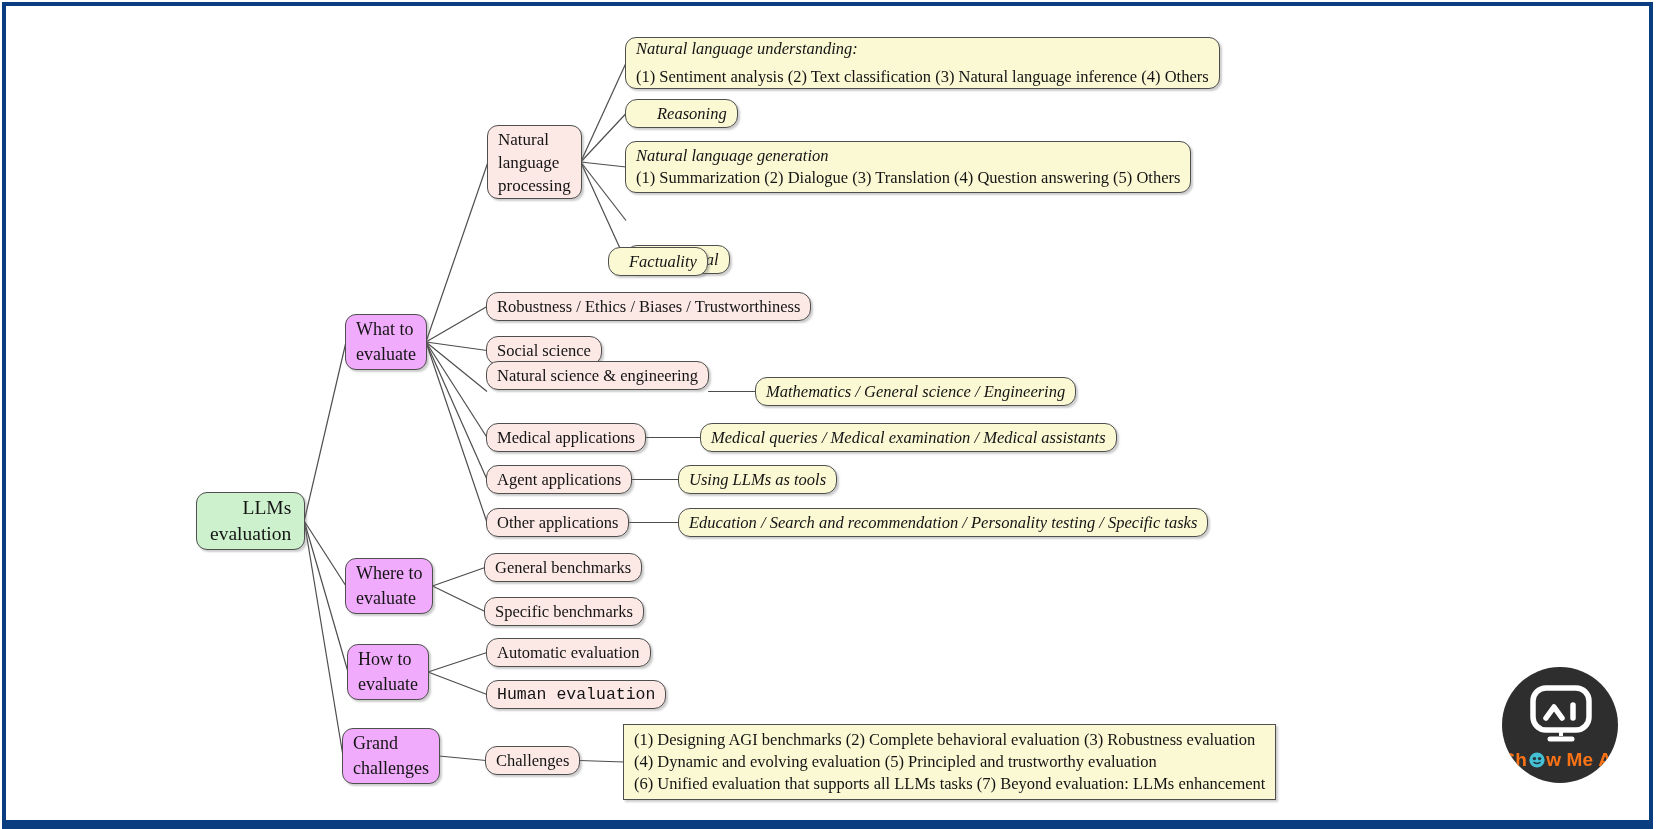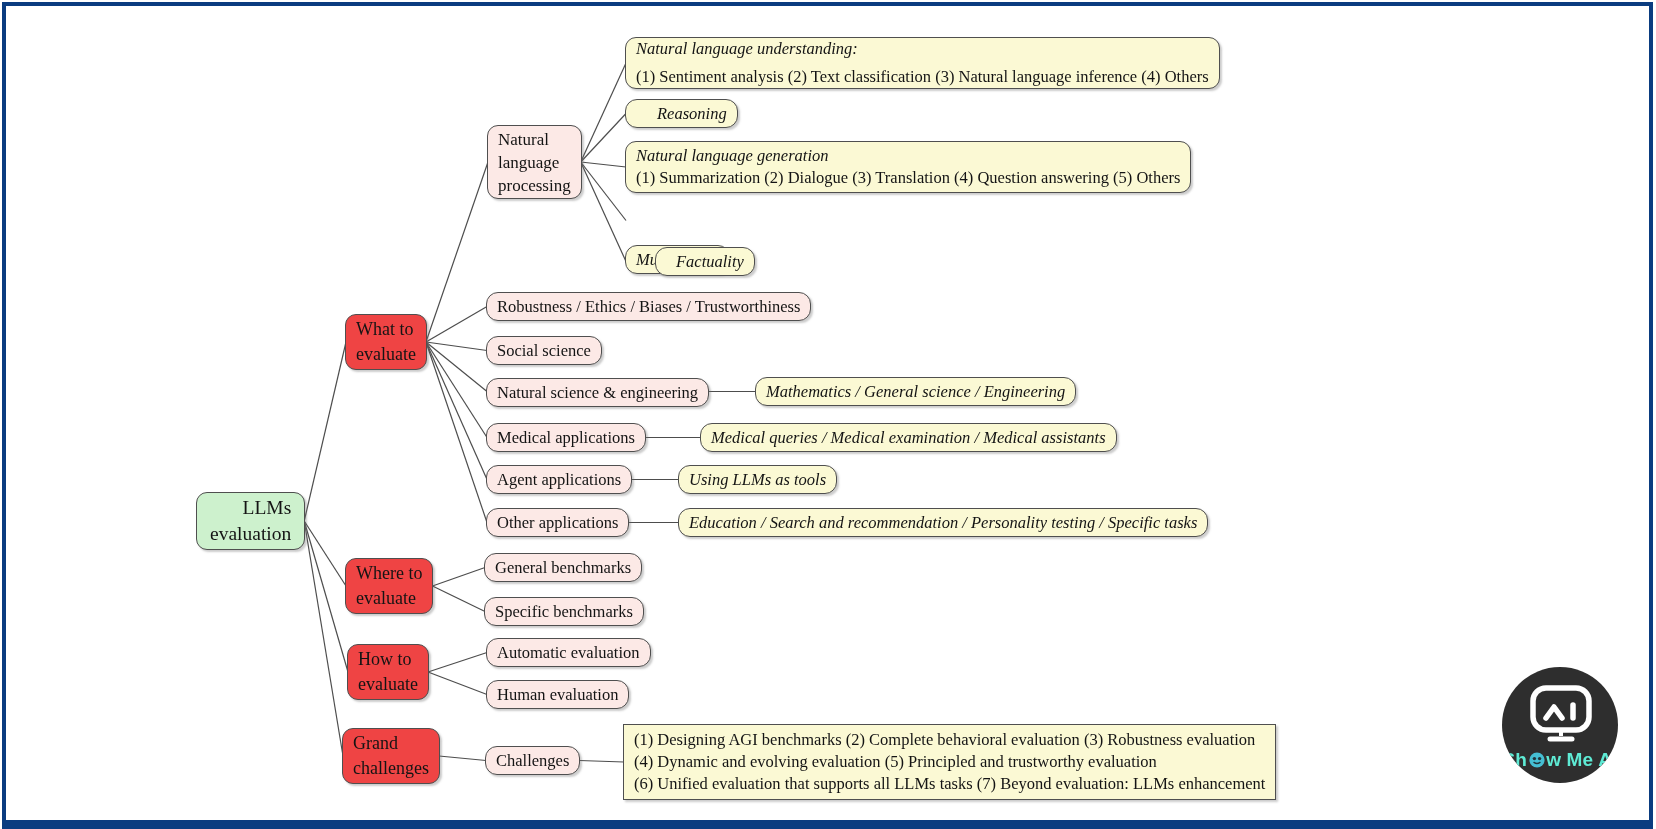"Factuality" #n-factuality { left: 655px -> 608px }
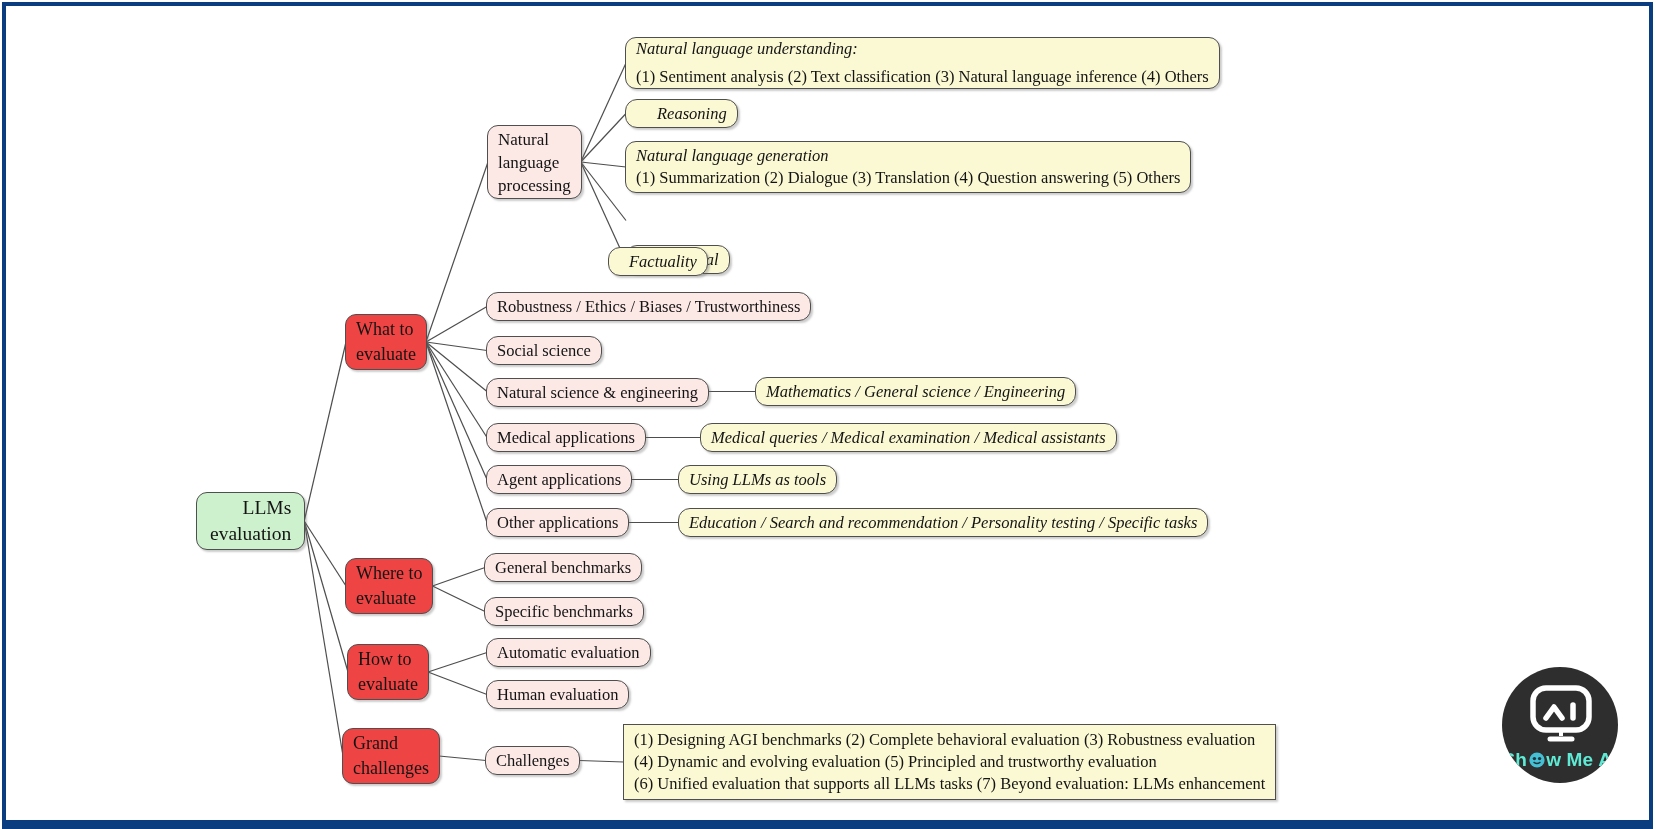"What to" .lav { background: #ef4444 -> #f0abfc }
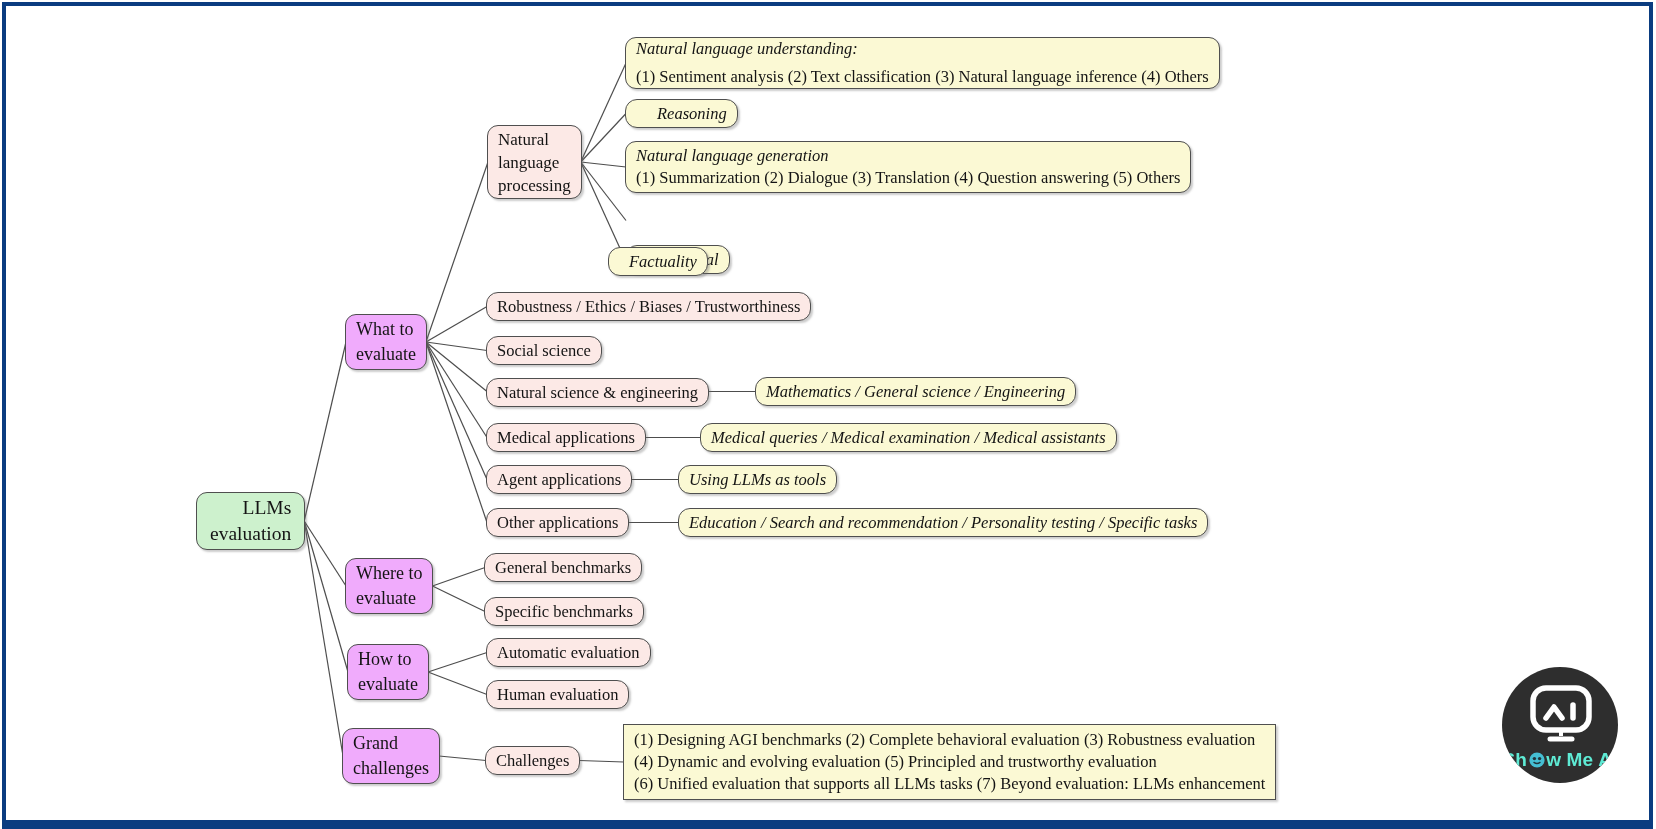"Natural science & engineering" #n-natsci { top: 378px -> 361px }
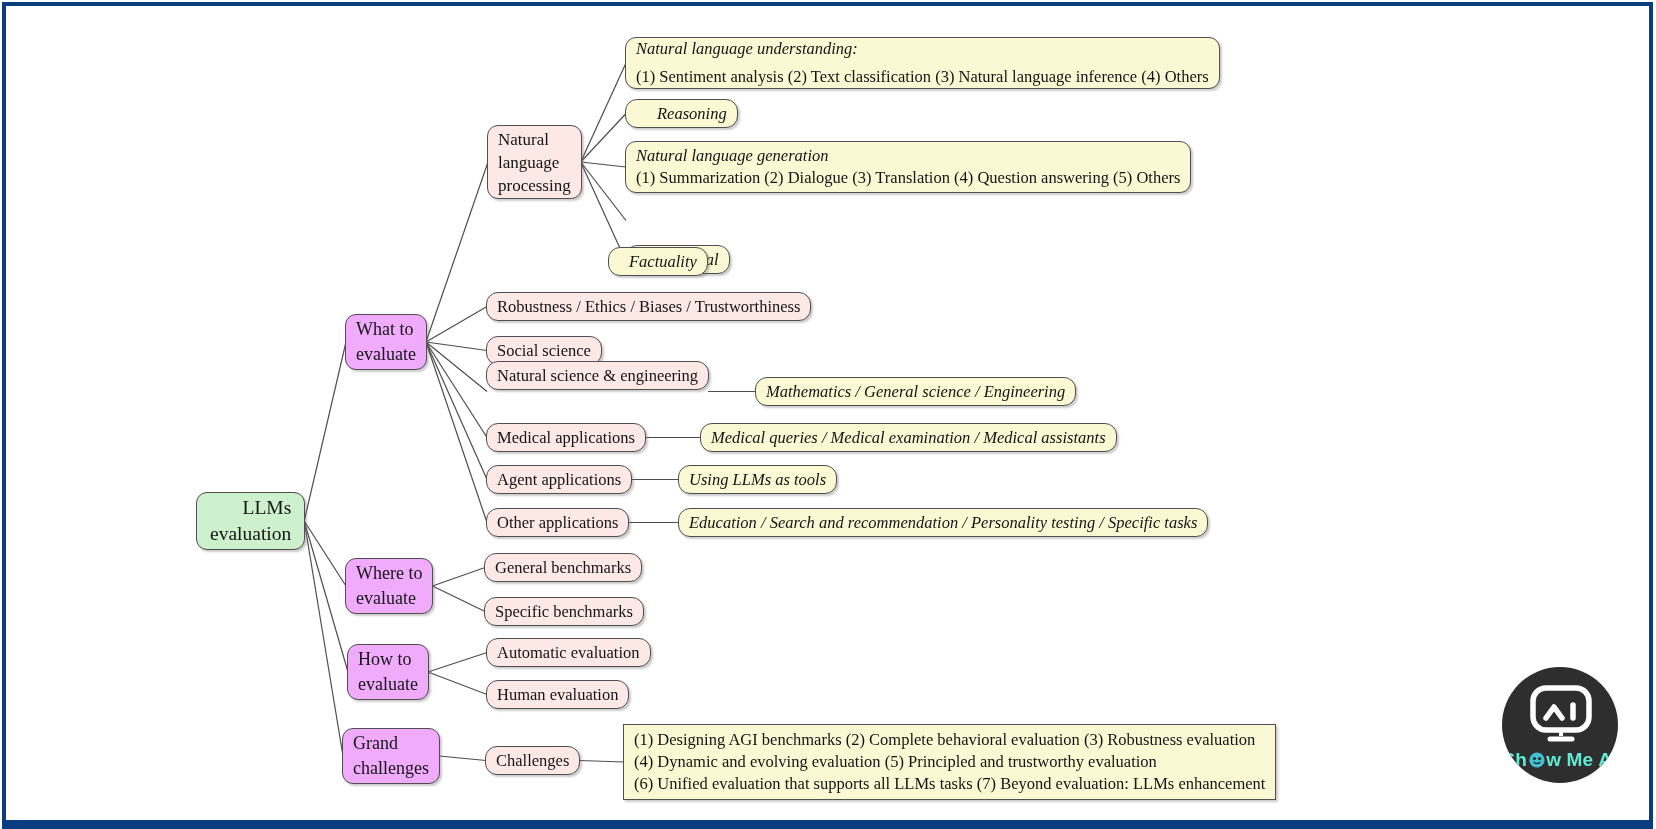"Human evaluation" #n-human { font-family: none -> Liberation Mono, monospace }
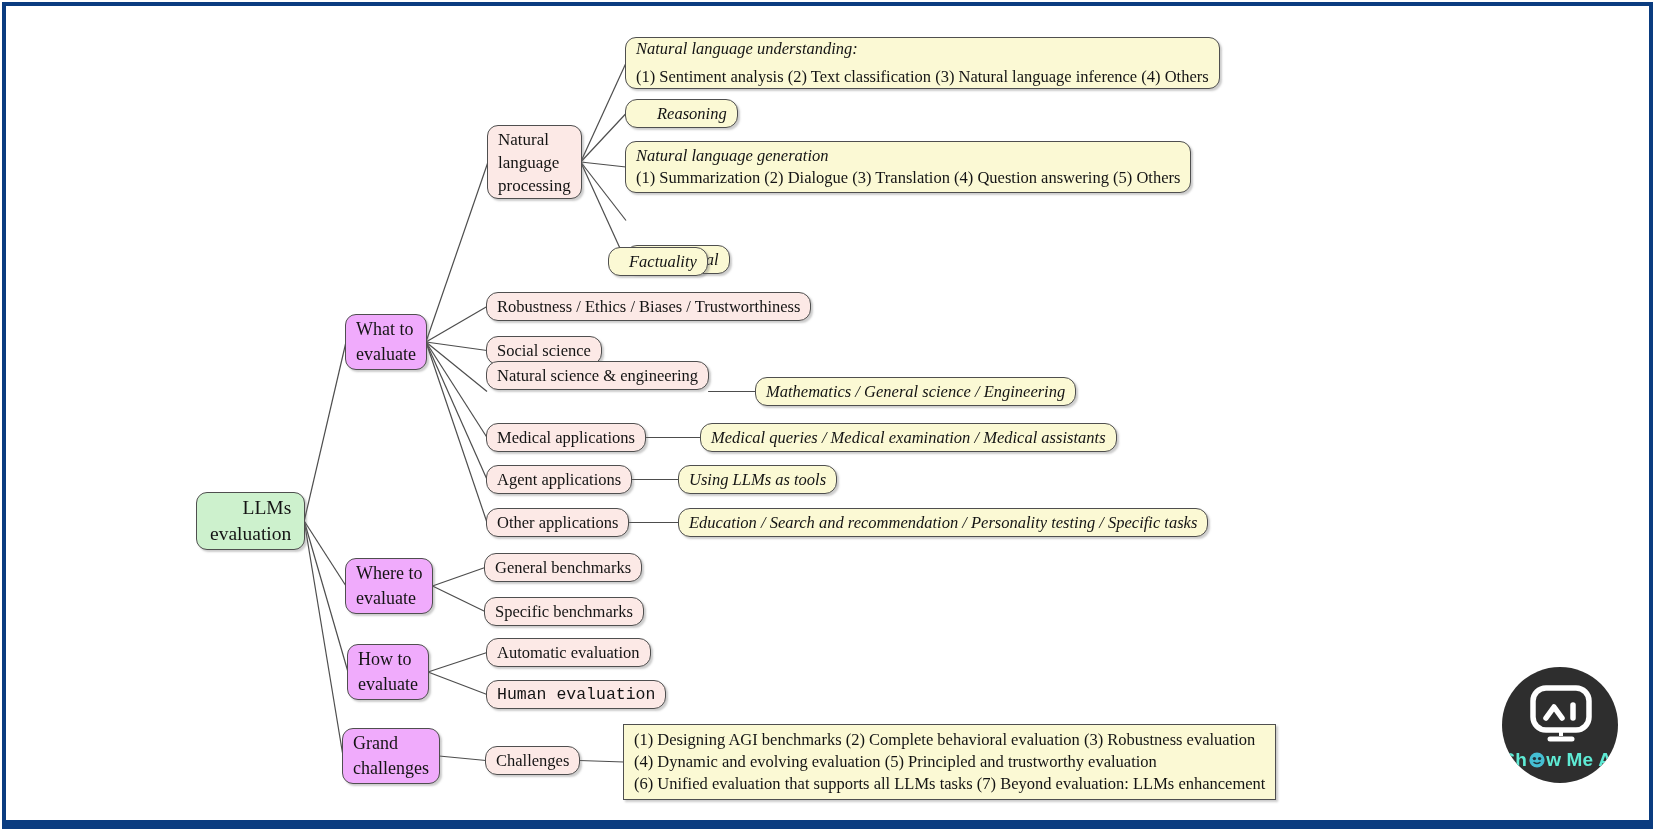"Sh" #logo .logo-text { color: #5eead4 -> #f97316 }
